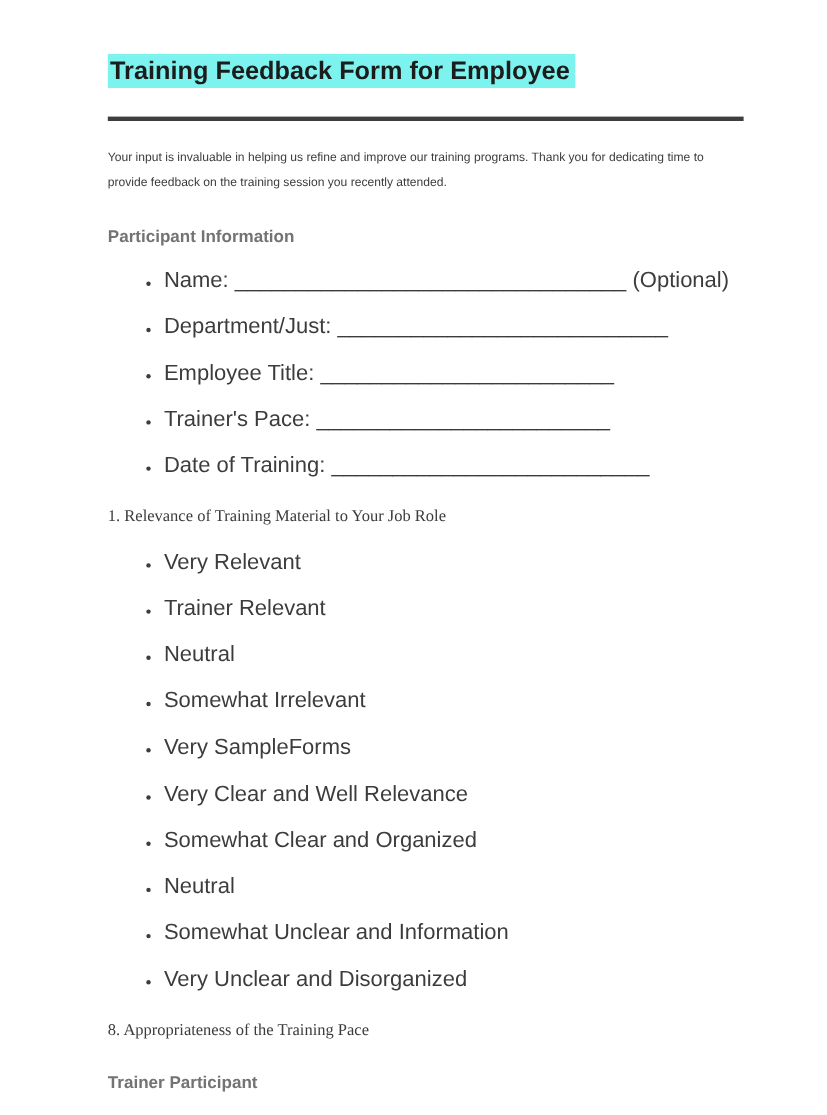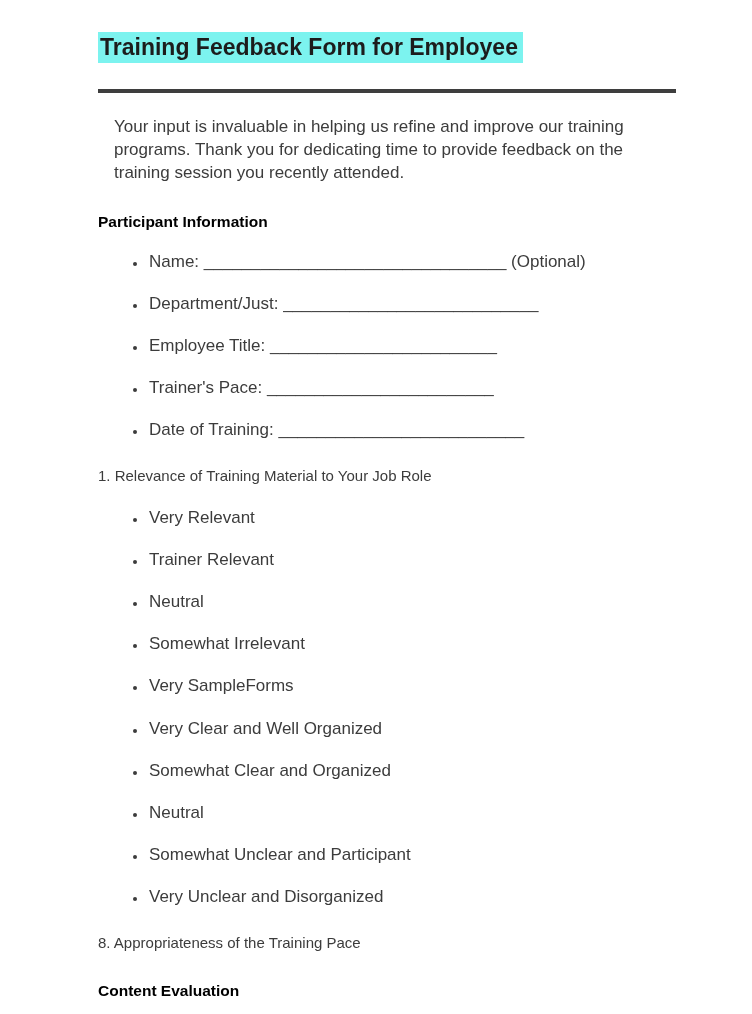"Training Feedback Form for Employee" .page { padding: 32px 76px 0 98px -> 49px 76px 0 98px }
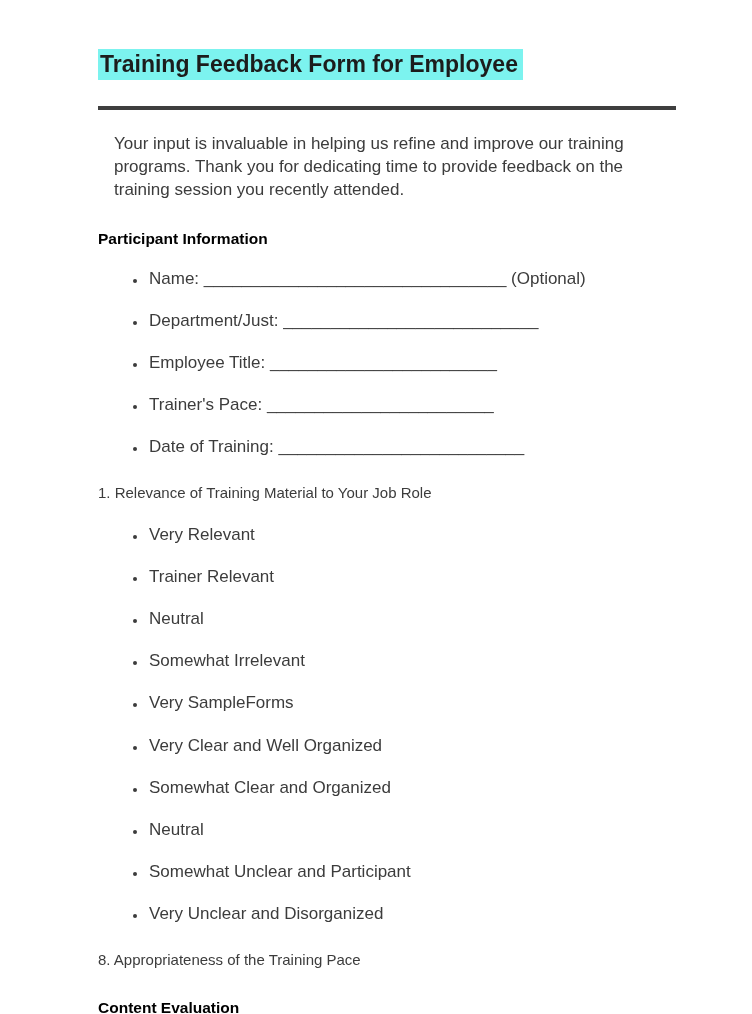"Your input is invaluable in" .intro { font-size: 17px -> 11px; margin: 22px 16px 0 -> 22px 0 0 }
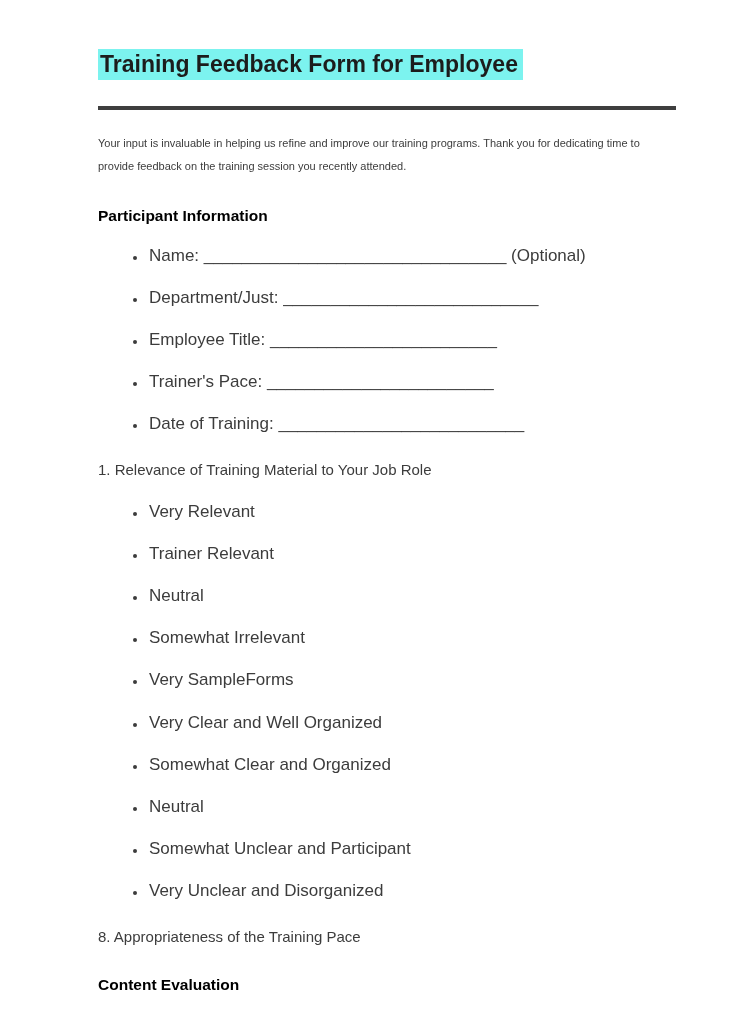"Participant Information" h2 { color: #000000 -> #737373 }
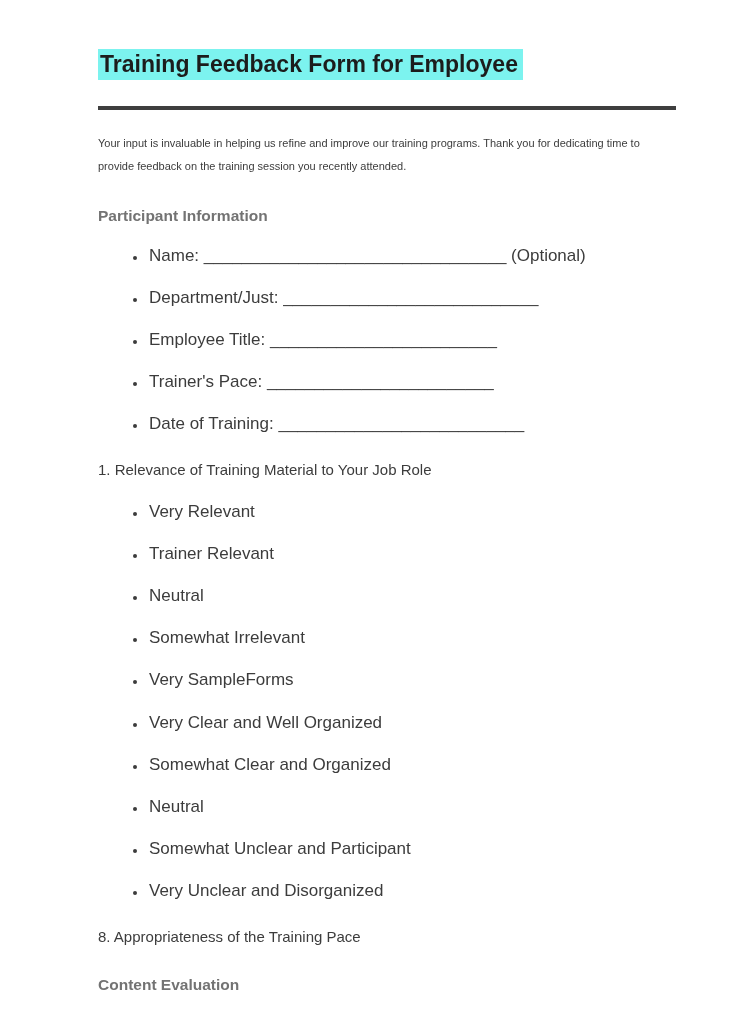"Name: ________________________________" li { font-size: 17px -> 20px }
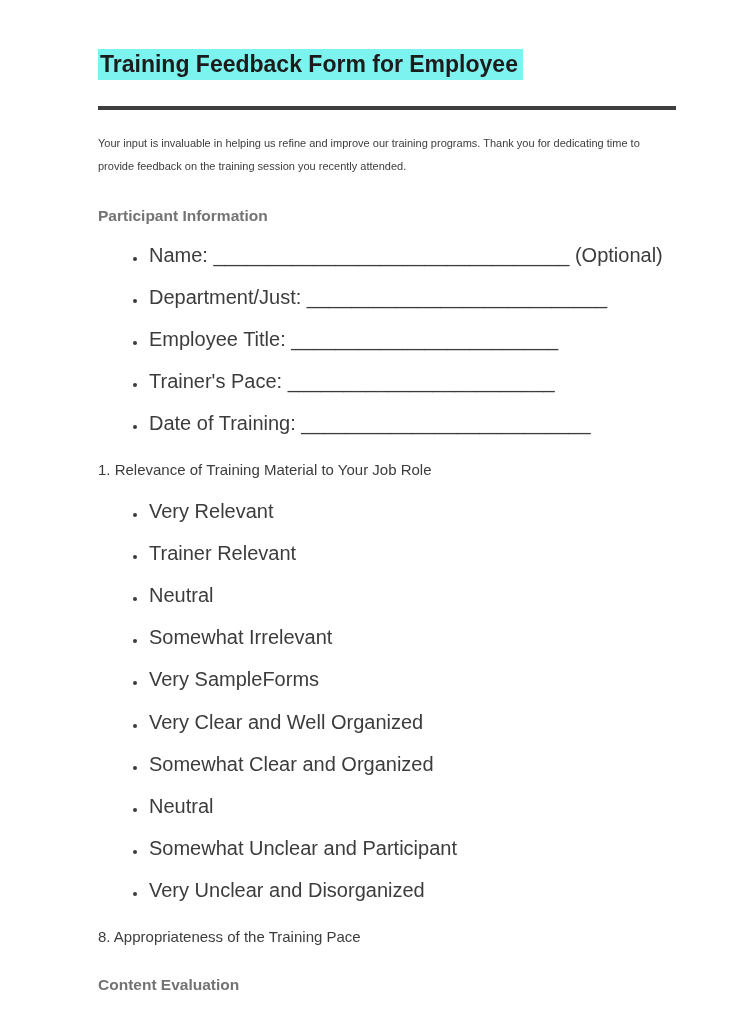"1. Relevance of Training Material" .question { font-family: none -> Liberation Serif, serif }
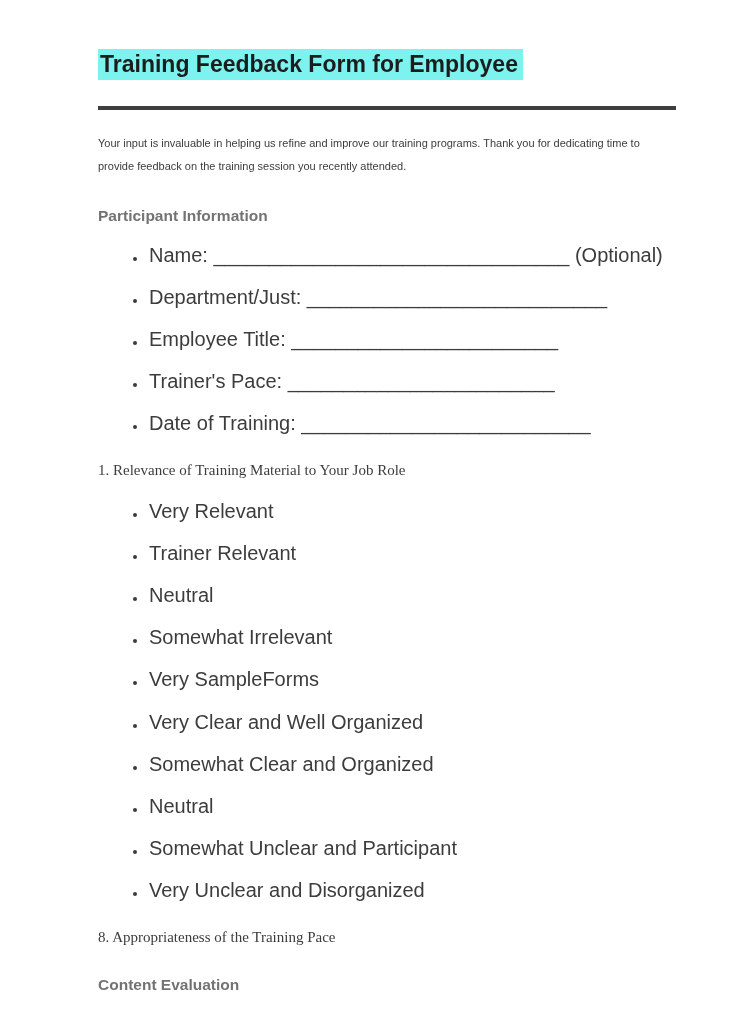"Very Clear and Well Organized" li { text: Organized -> Relevance }
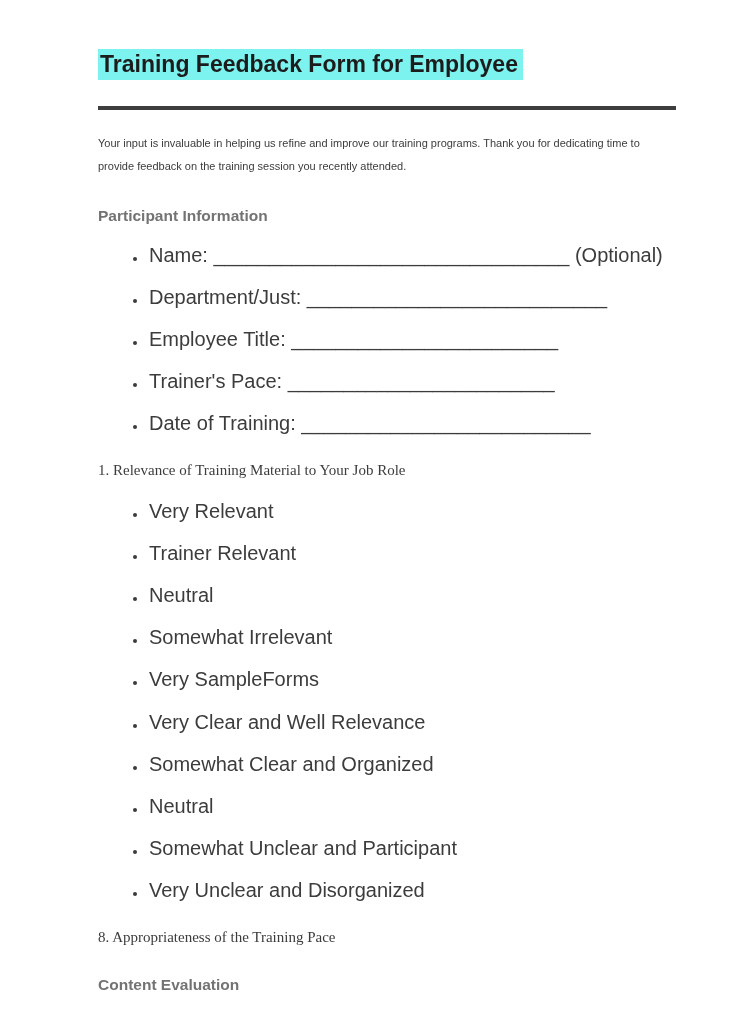"Somewhat Unclear and Participant" li { text: Participant -> Information }
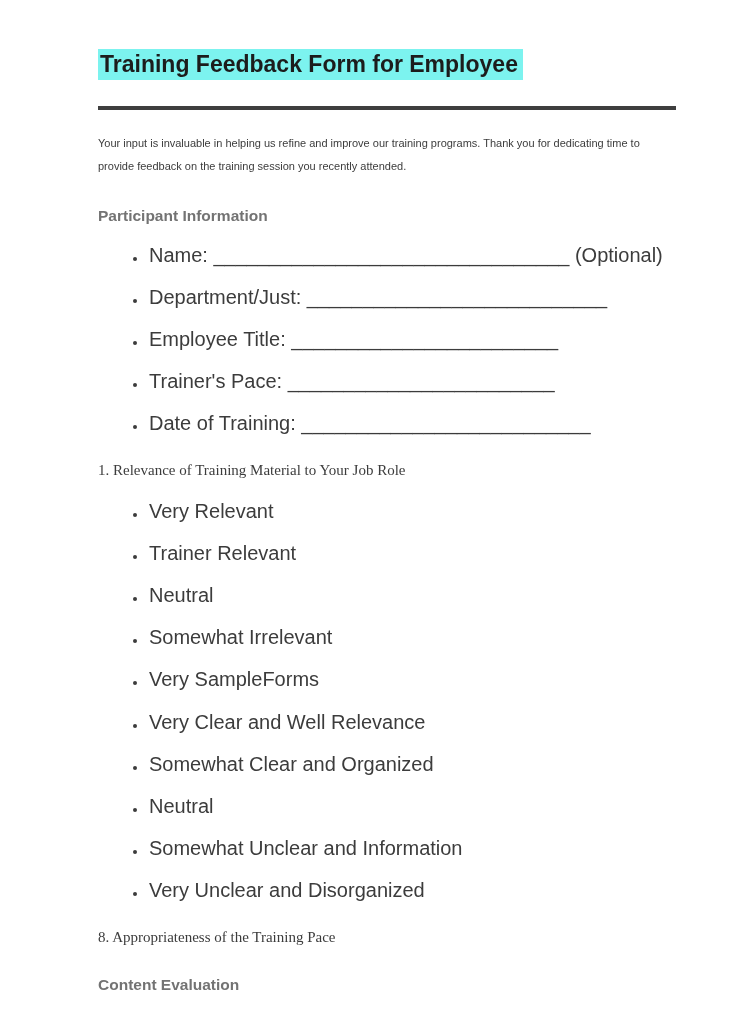"Content Evaluation" h2 { text: Content Evaluation -> Trainer Participant }
